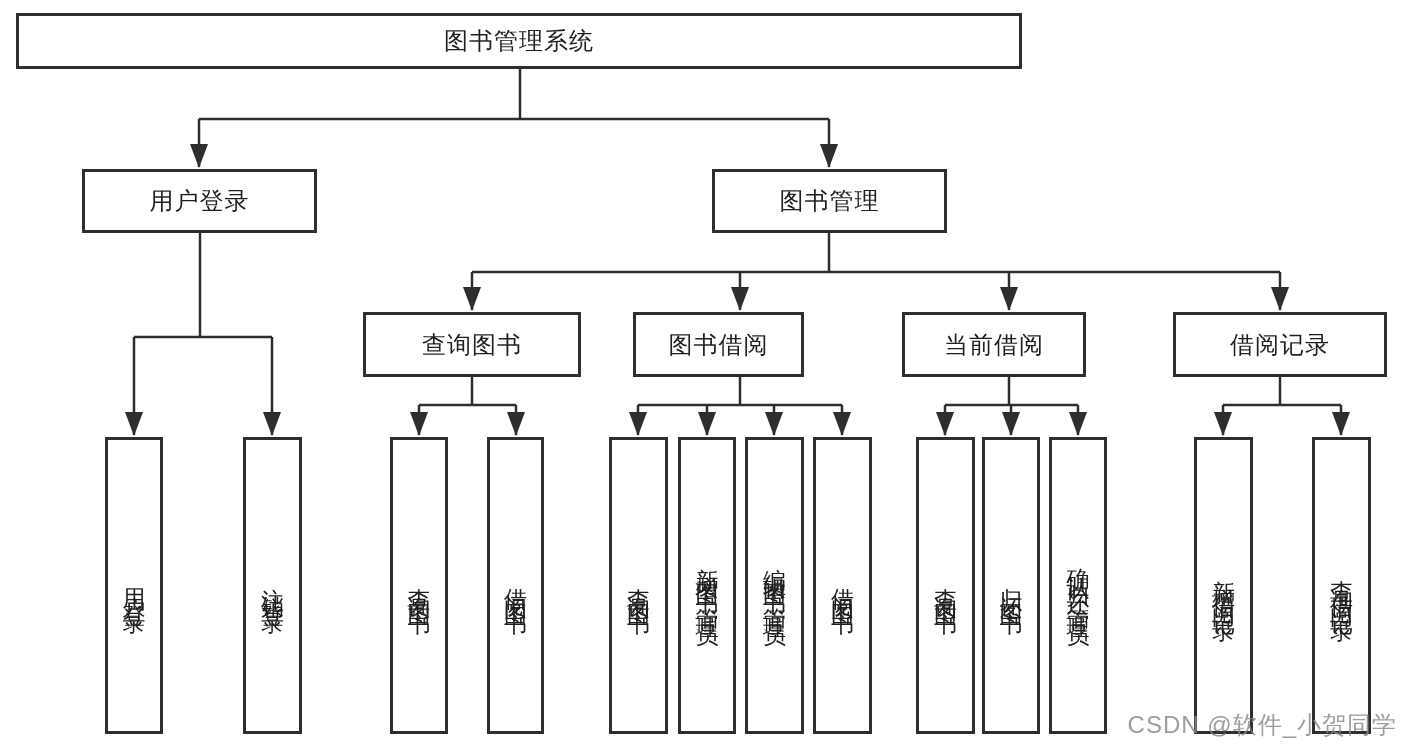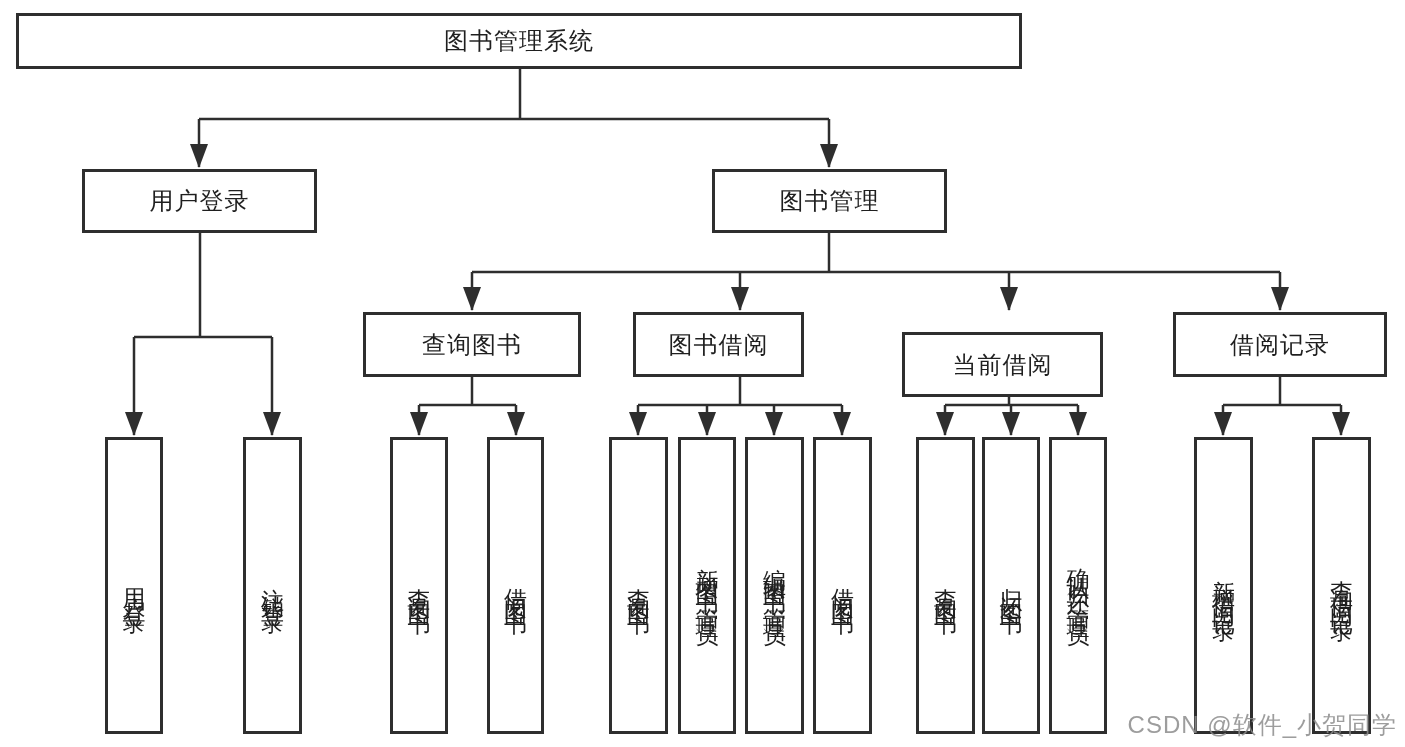"当前借阅" div.node { margin-top: 20px -> none; width: 201px -> 184px }
